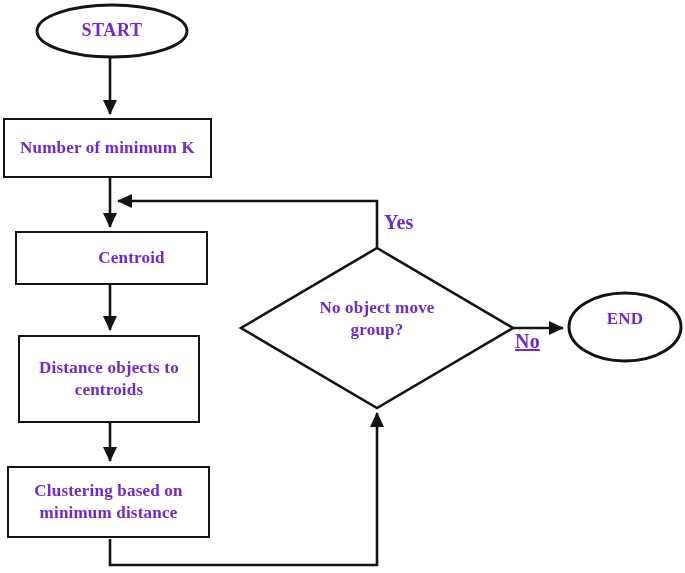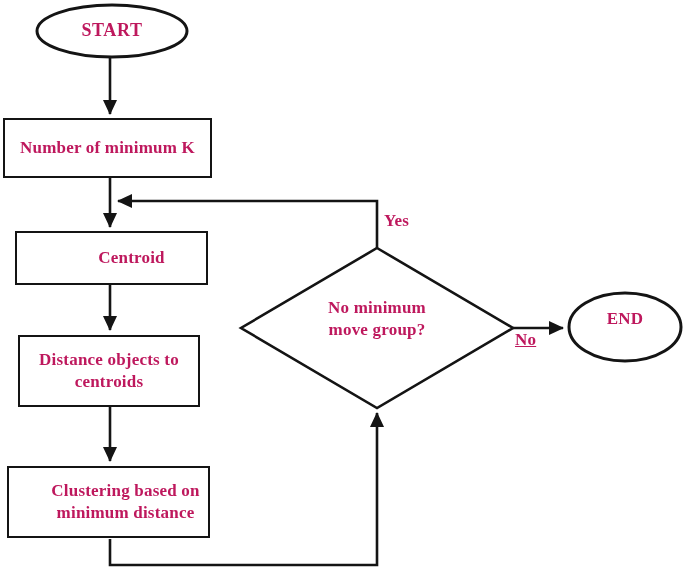"START" .stage { color: #be185d -> #6d28d9 }
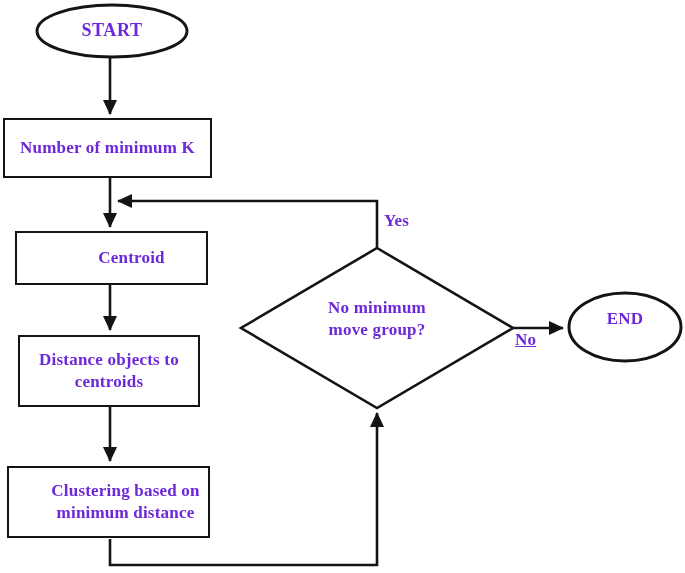"Yes" .edge-label { font-size: 17px -> 20px }
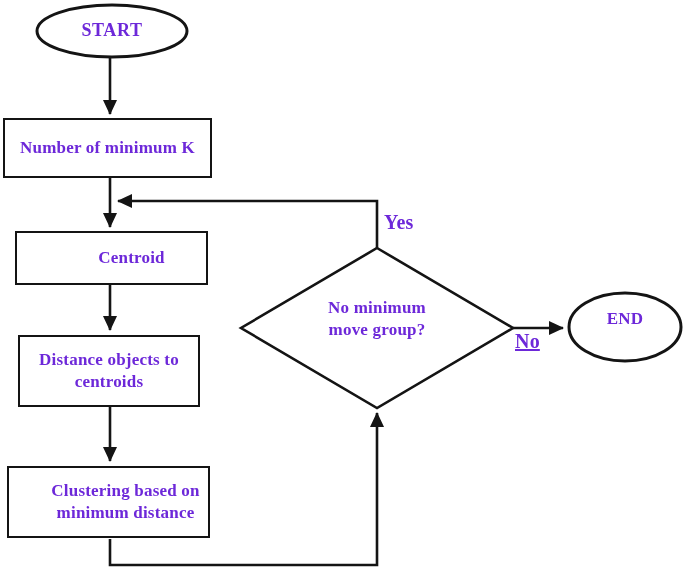"No minimum move group?" span { text: minimum -> object }
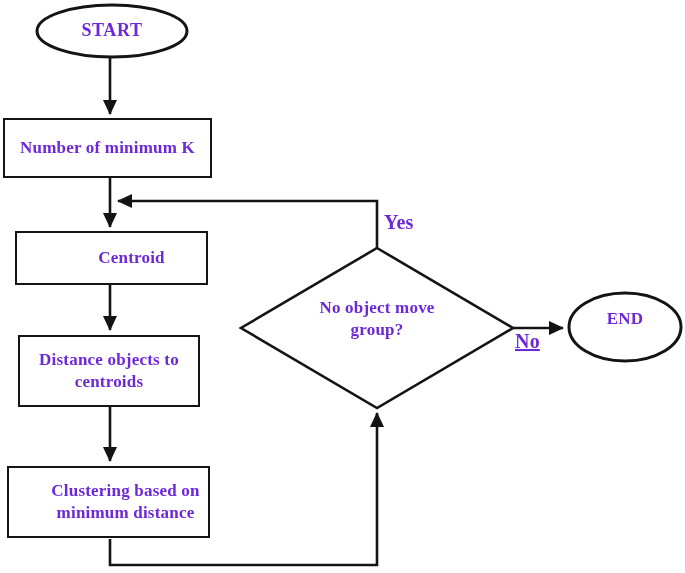"Distance objects to centroids" div.box { height: 72px -> 88px }
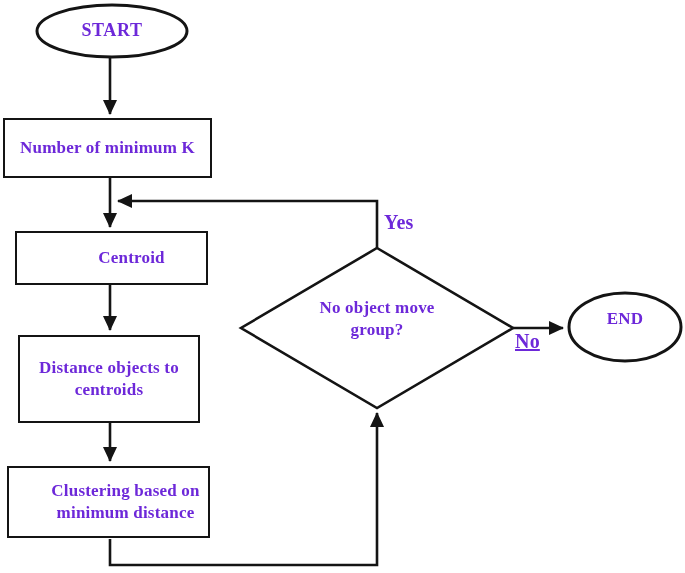"Clustering based on minimum distance" div.box { justify-content: flex-end -> none }
